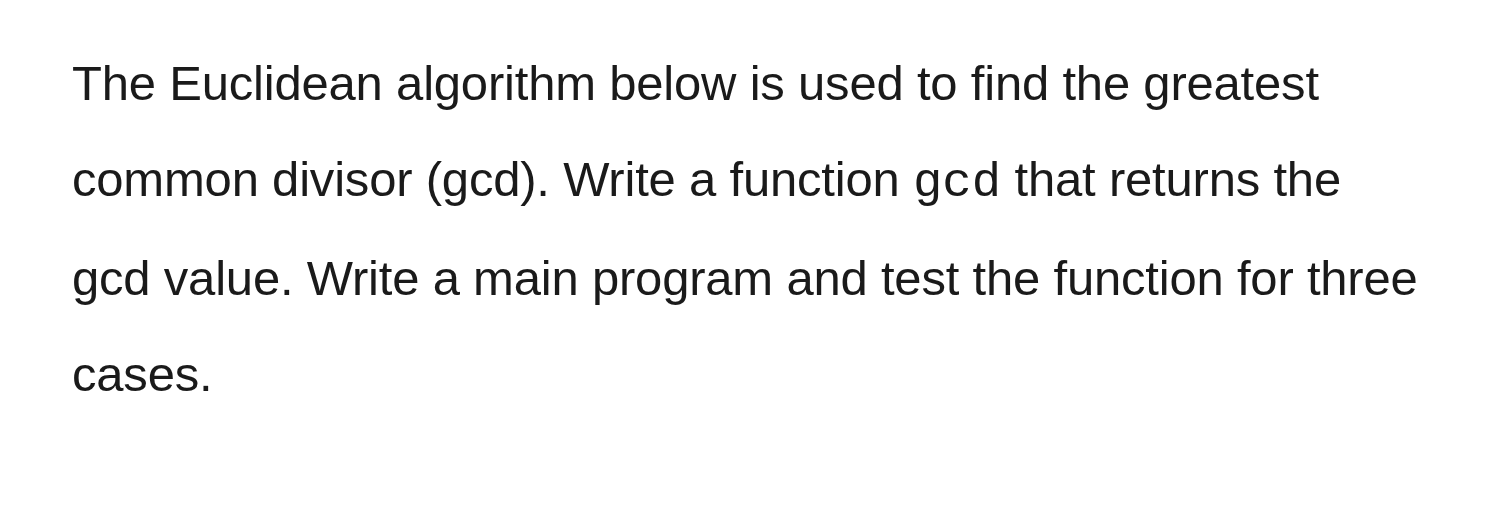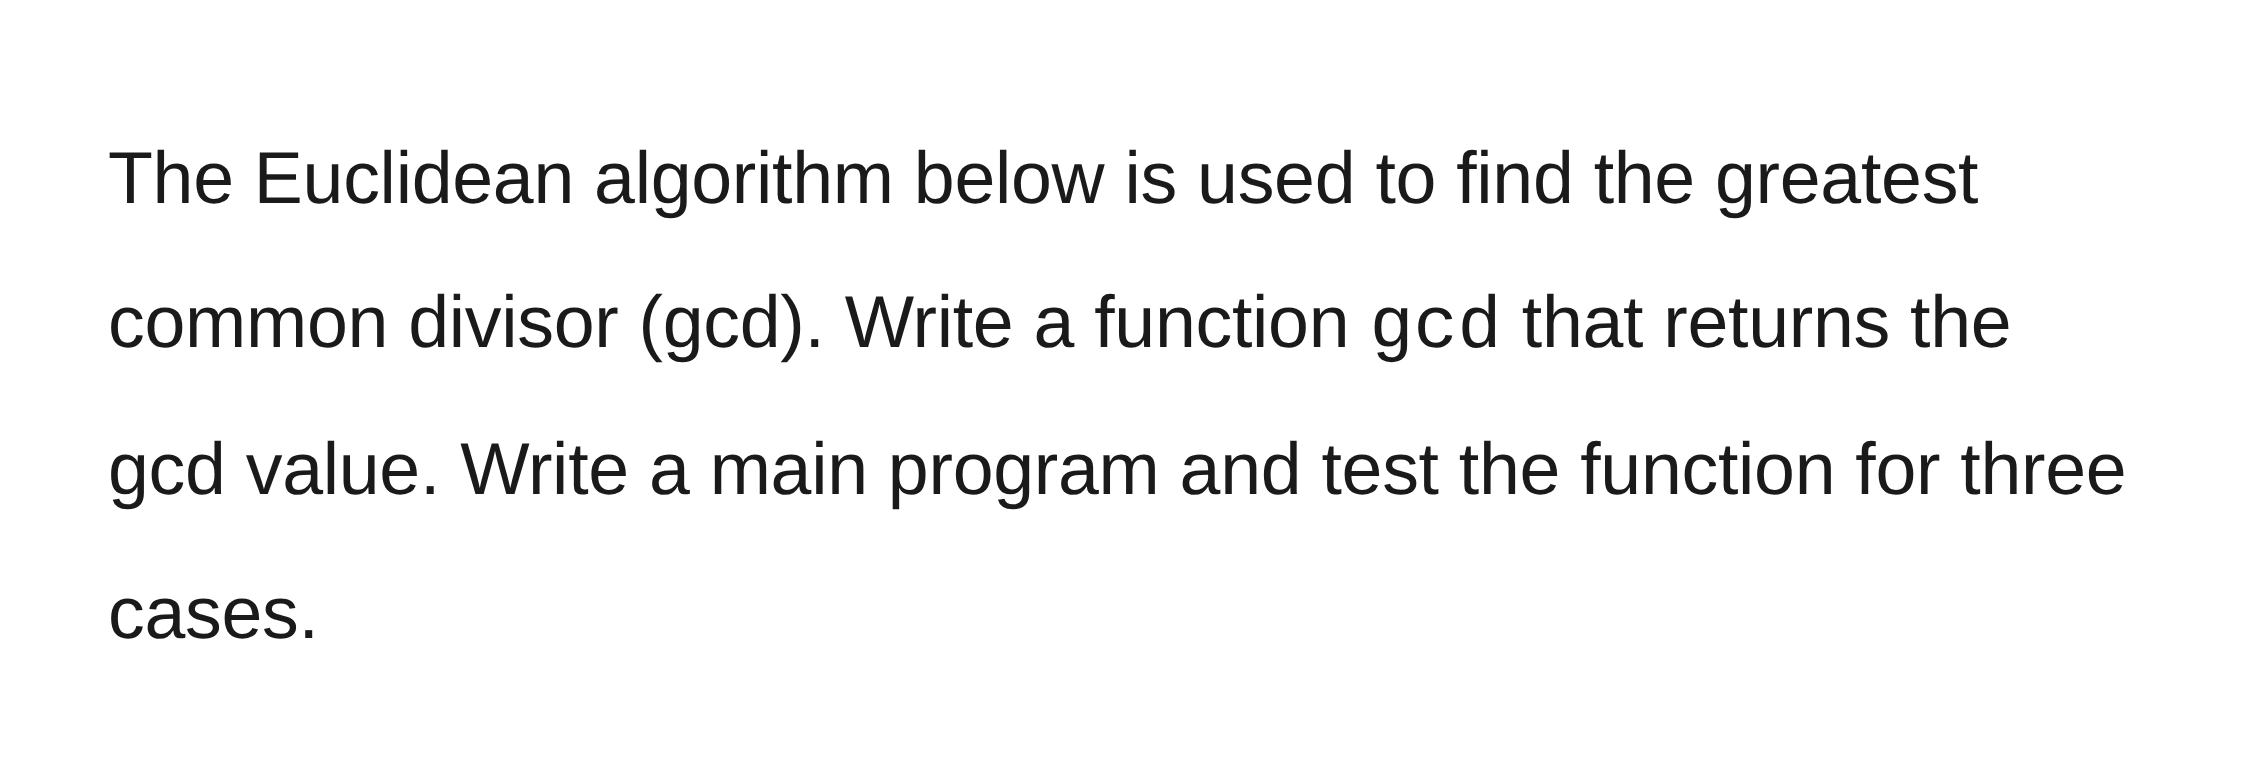"The Euclidean algorithm below is" .page { padding: 72px 72px 0 72px -> 36px 72px 0 72px }
